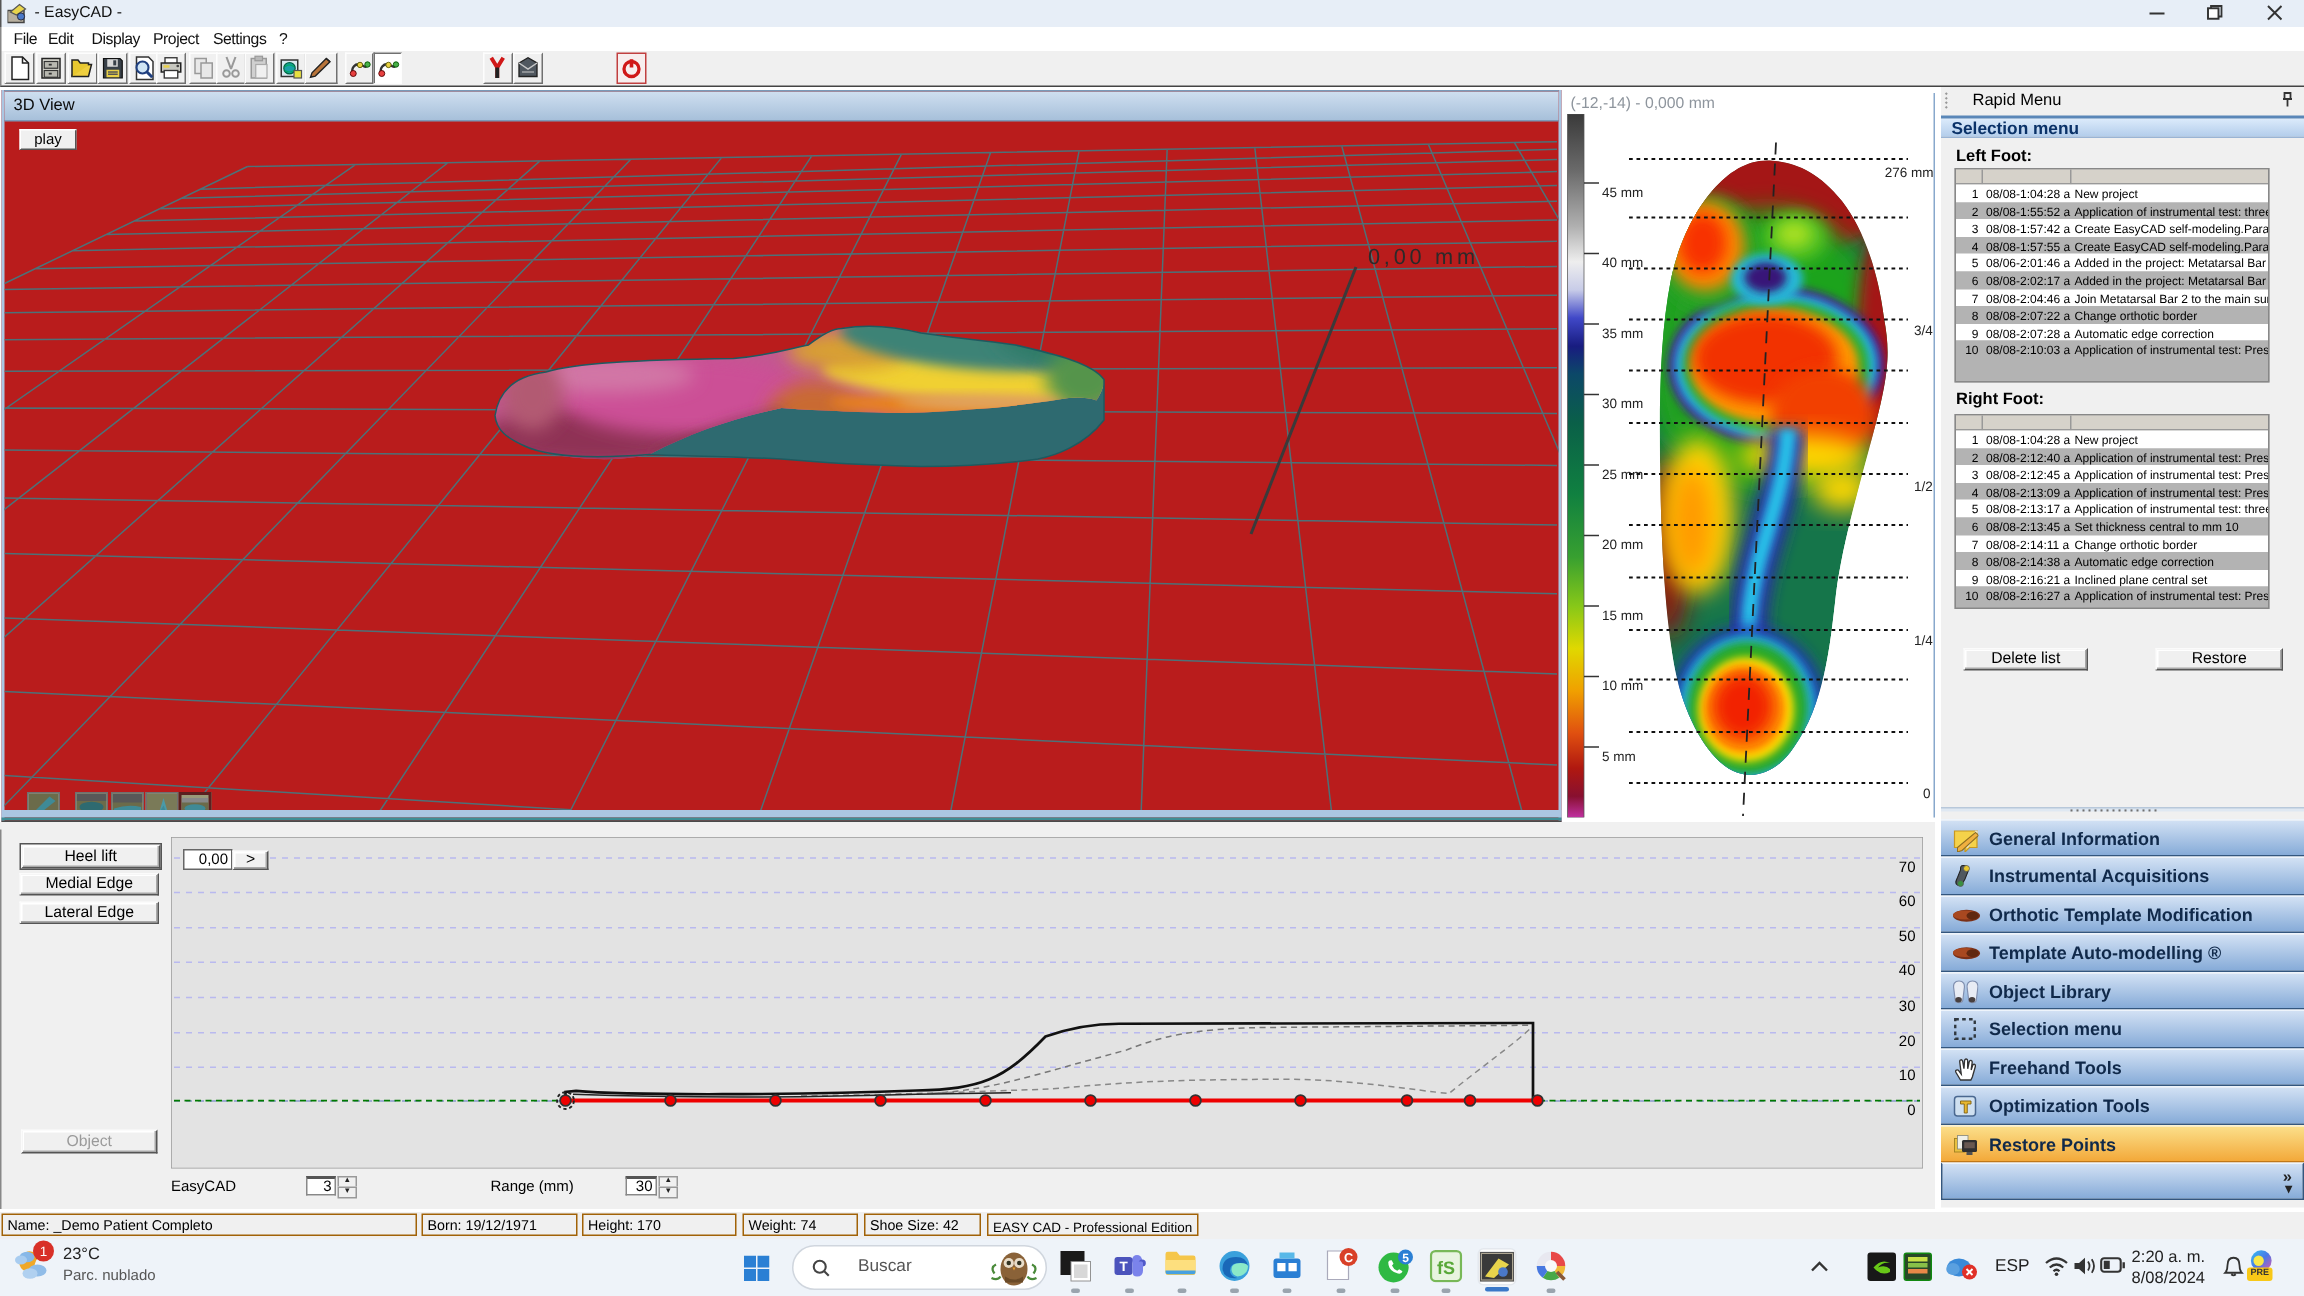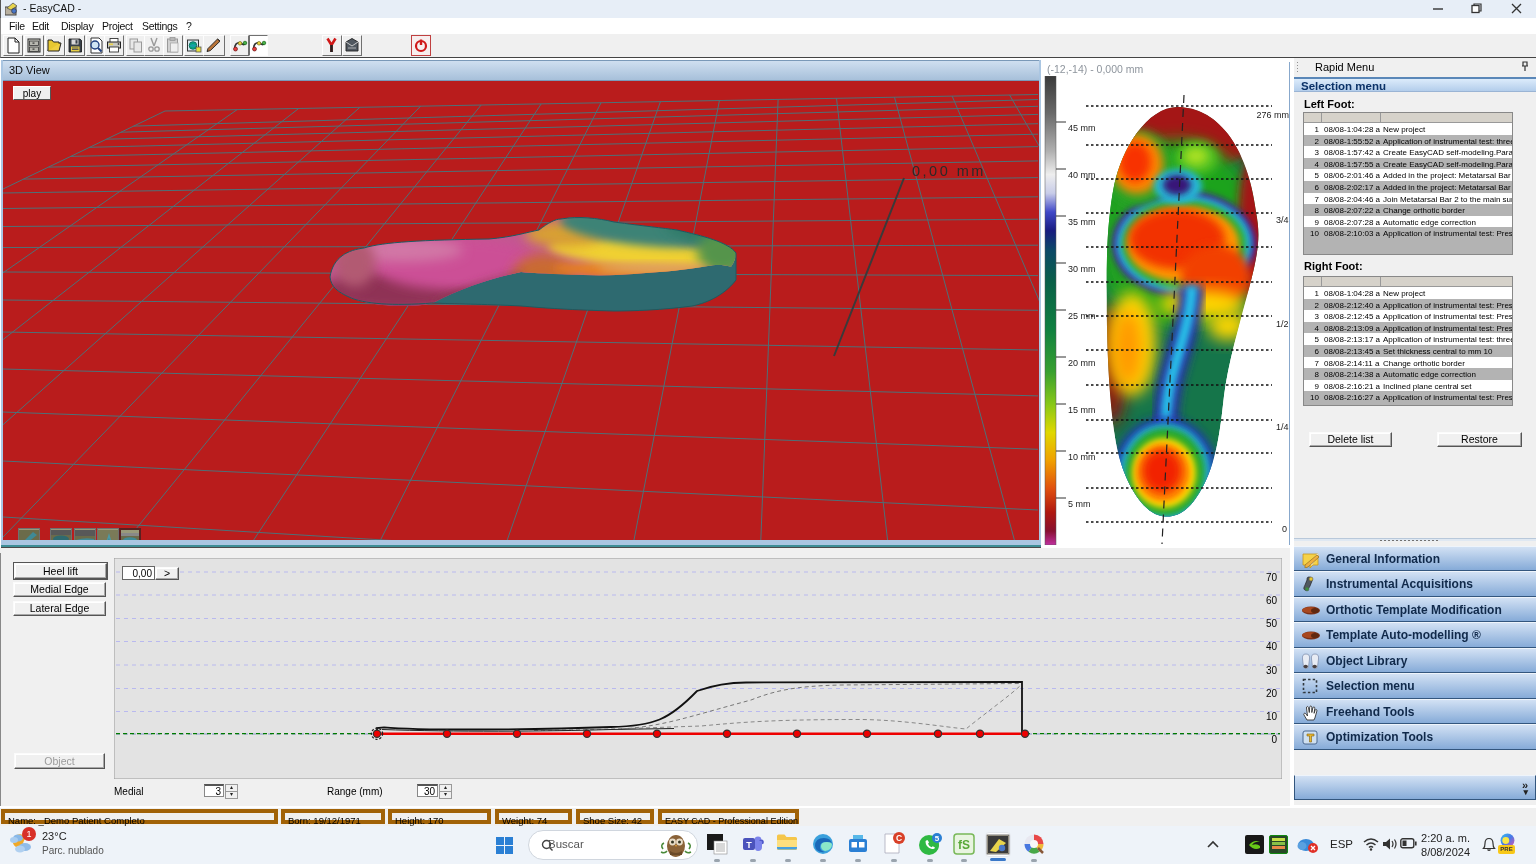"Restore Points" div.navbtn { html: none -> <div> <span><svg> <rect></rect> <rect></rect> <rect></rect> <rect></rect> <rect></rect> </svg></span> <span>Restore Points</span> </div> }
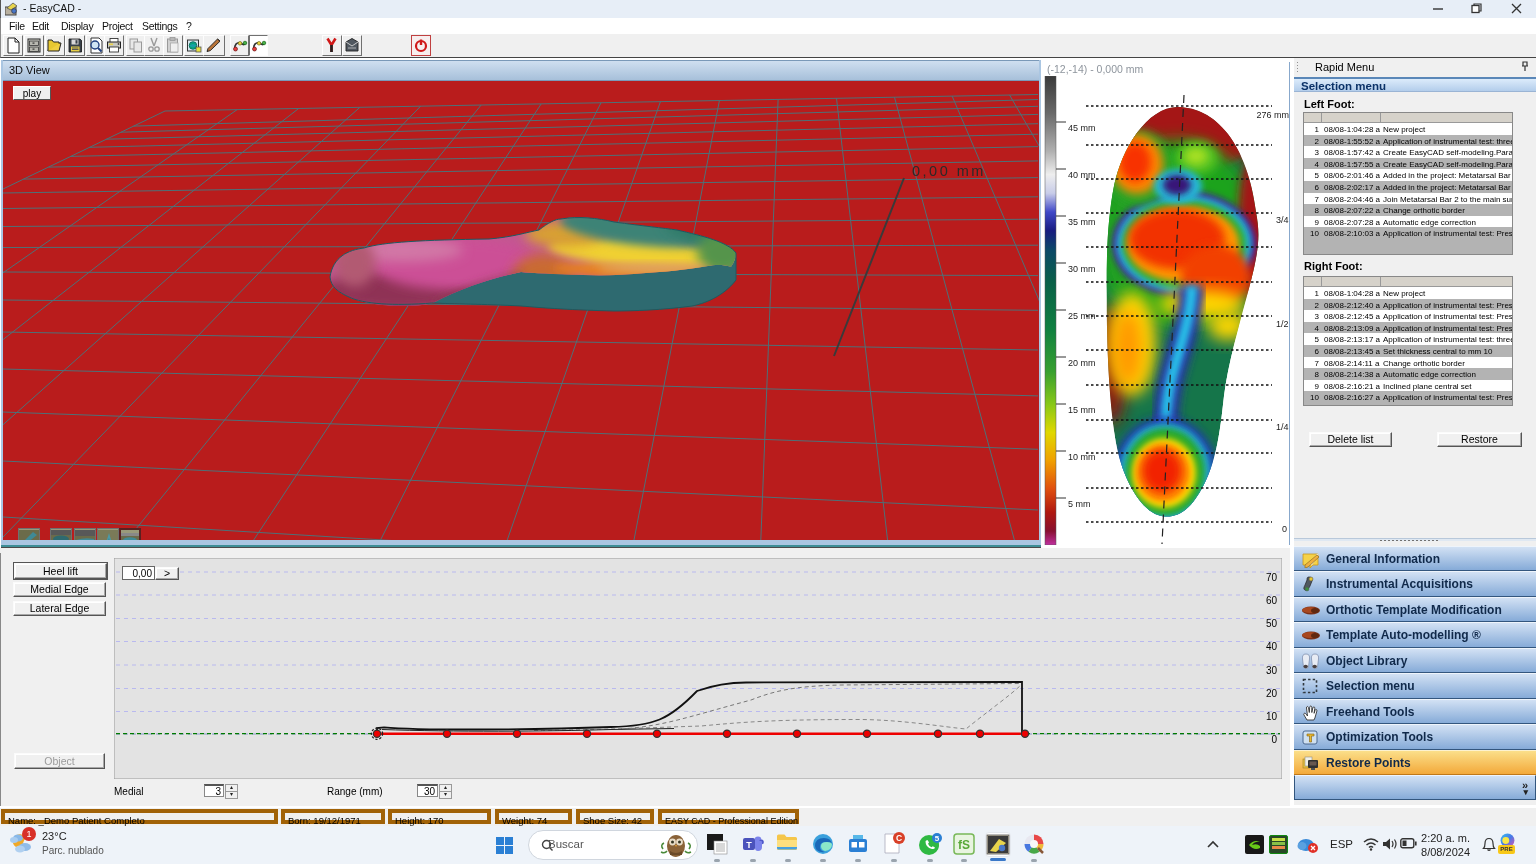"Medial" span.abs { text: Medial -> EasyCAD }
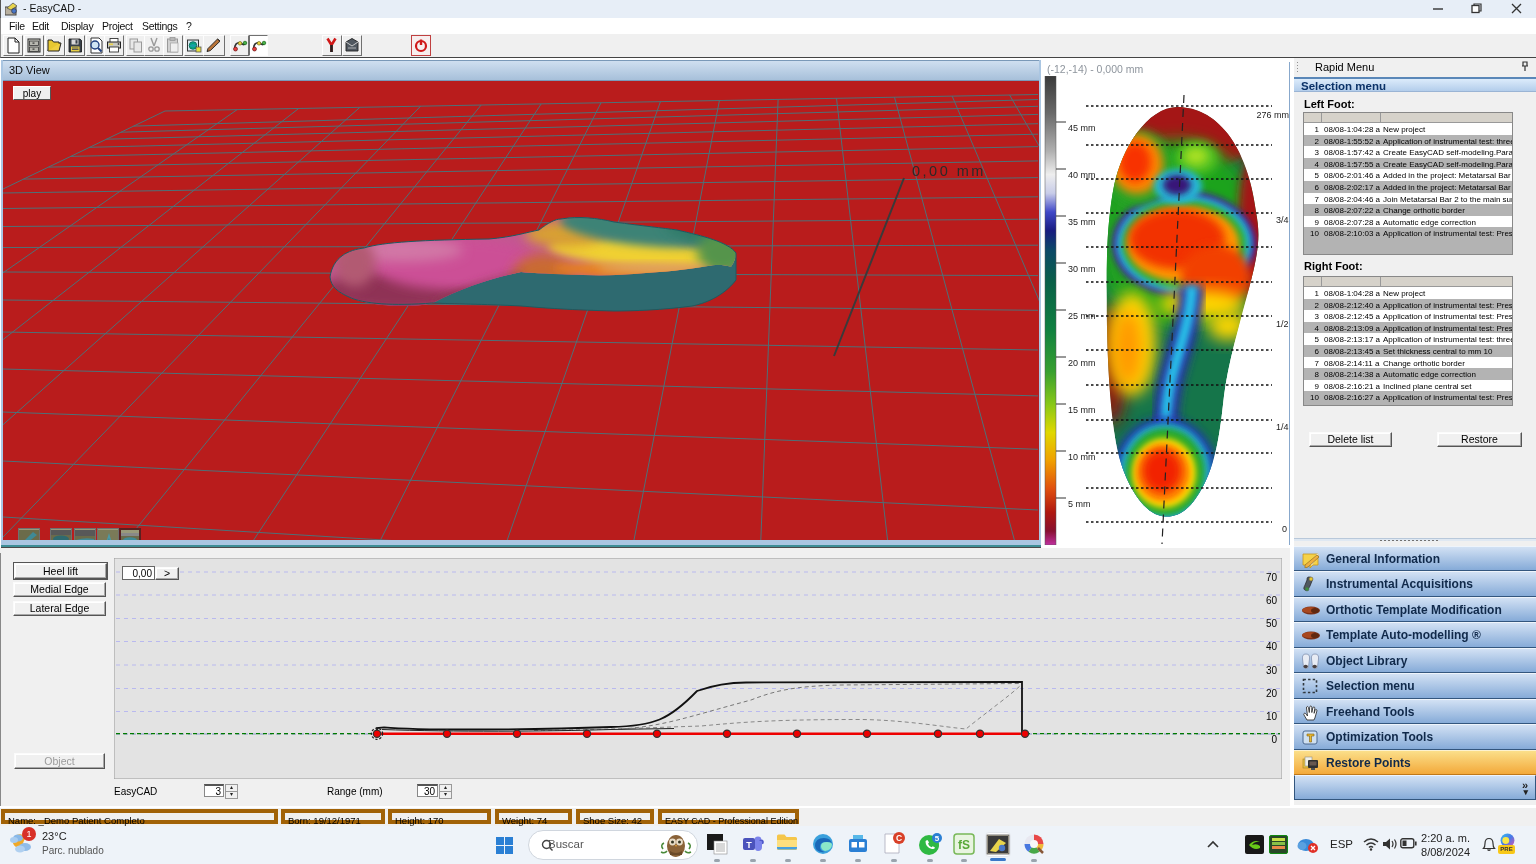"Name: _Demo Patient Completo" .scell { border: 4px solid #a16207 -> 1px solid #a16207 }
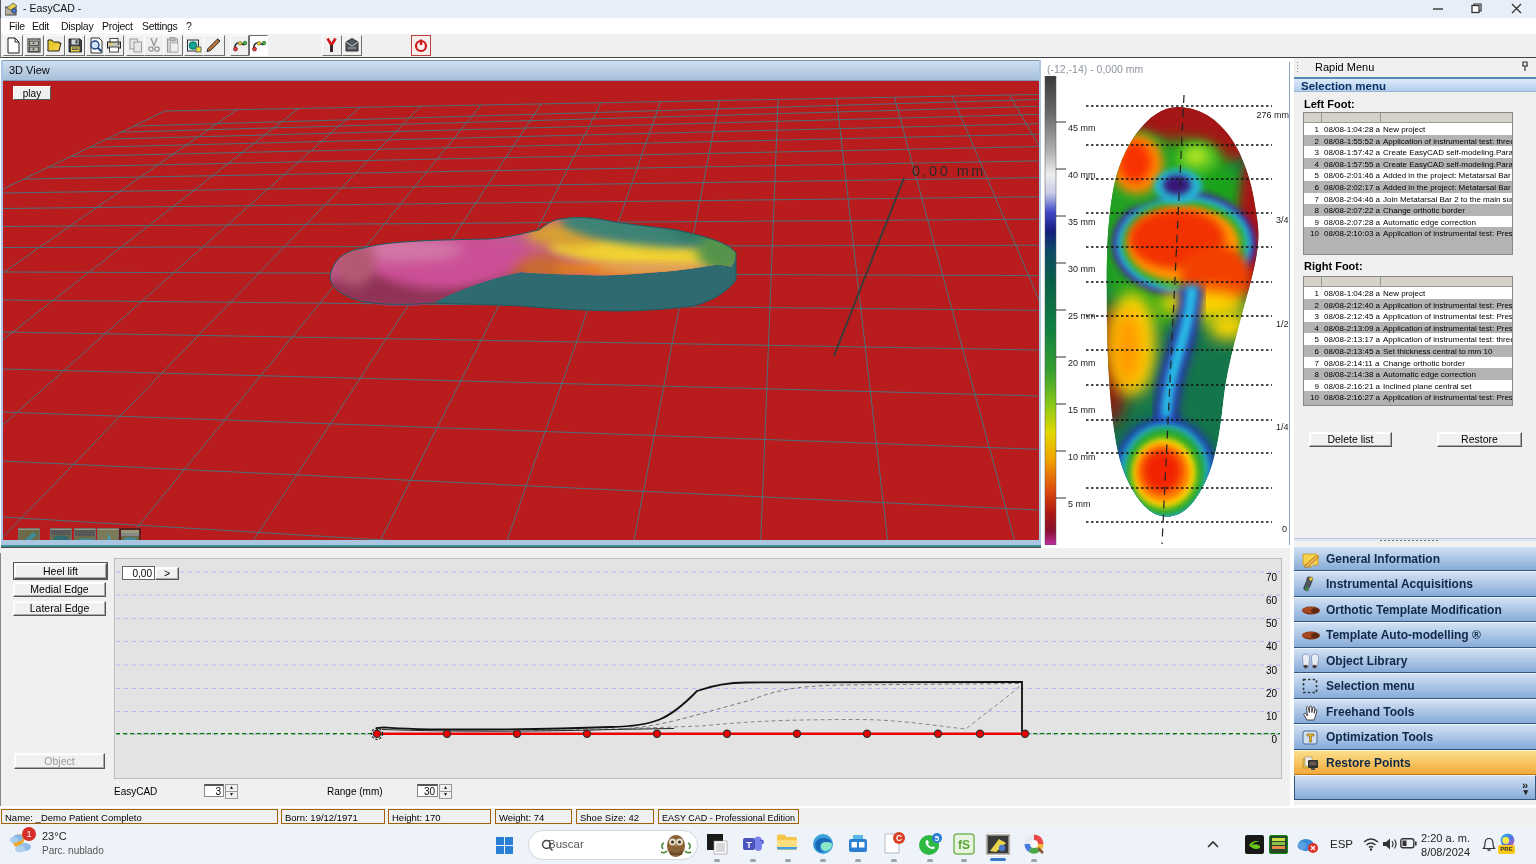"Buscar" span { left: 19px -> 43px }
